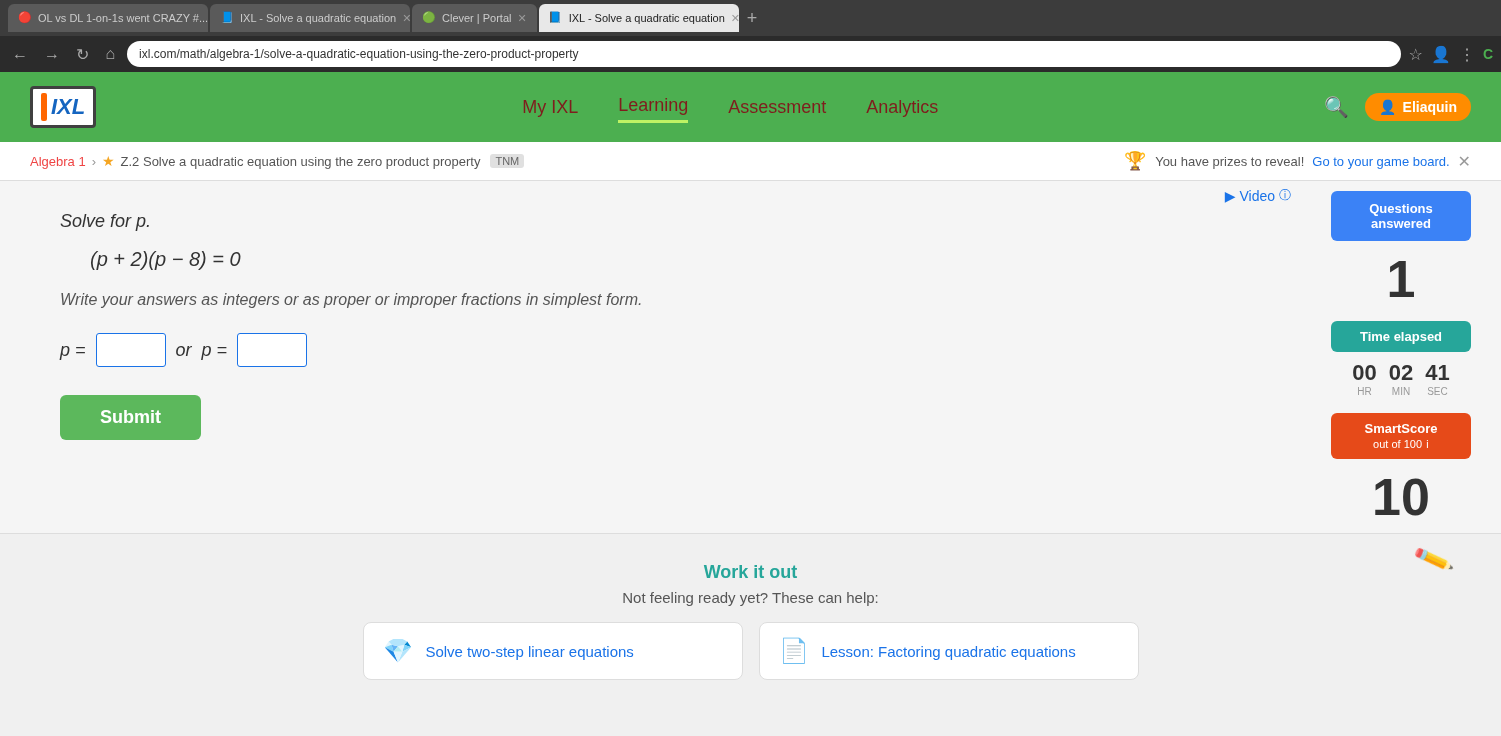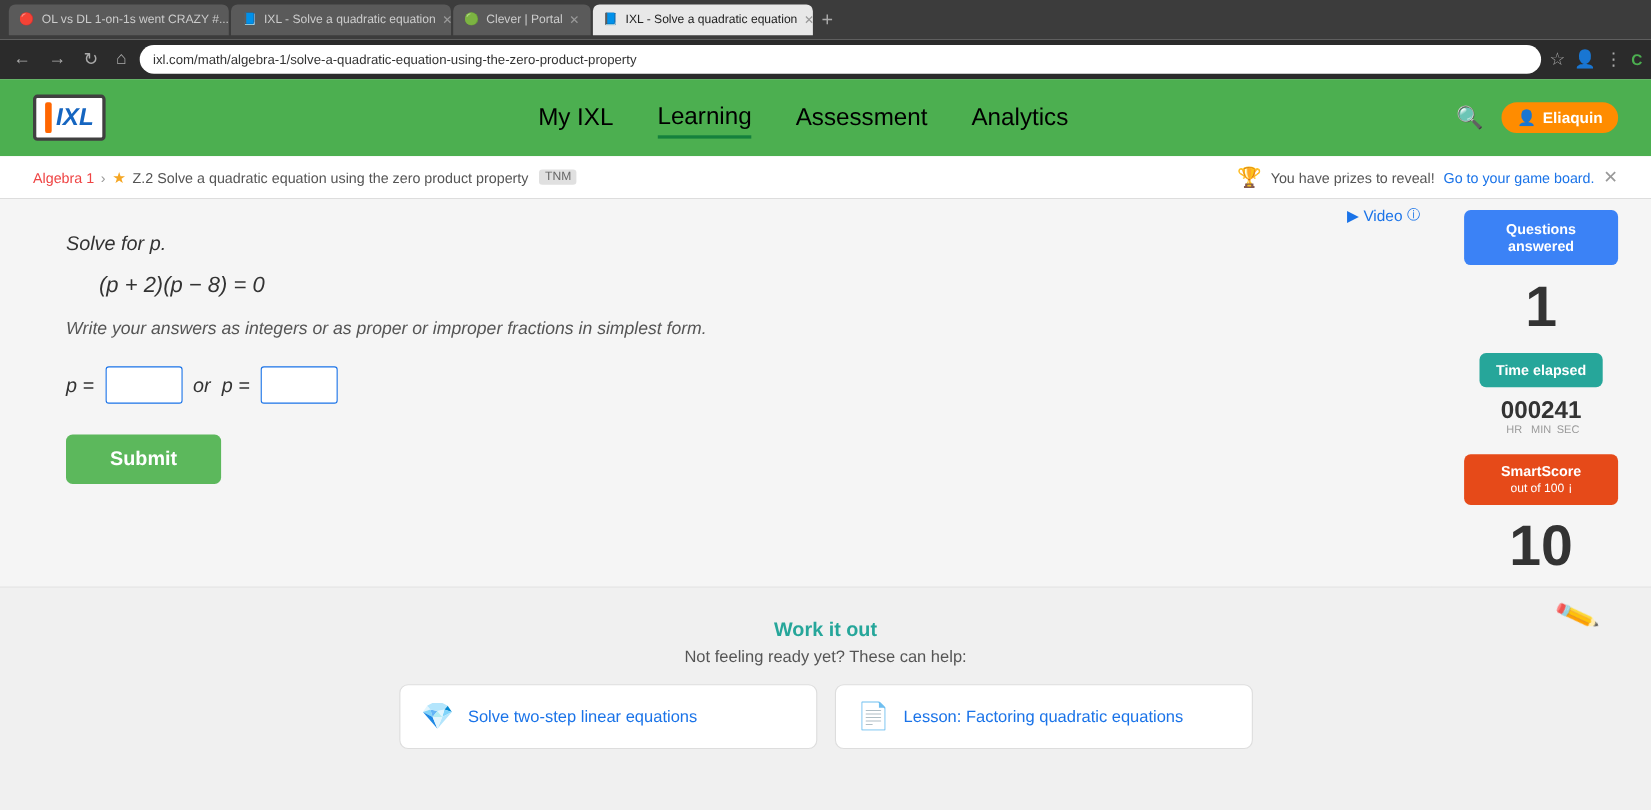"My IXL" .nav-link { color: #000000 -> #7f1d1d; font-size: 22px -> 18px }
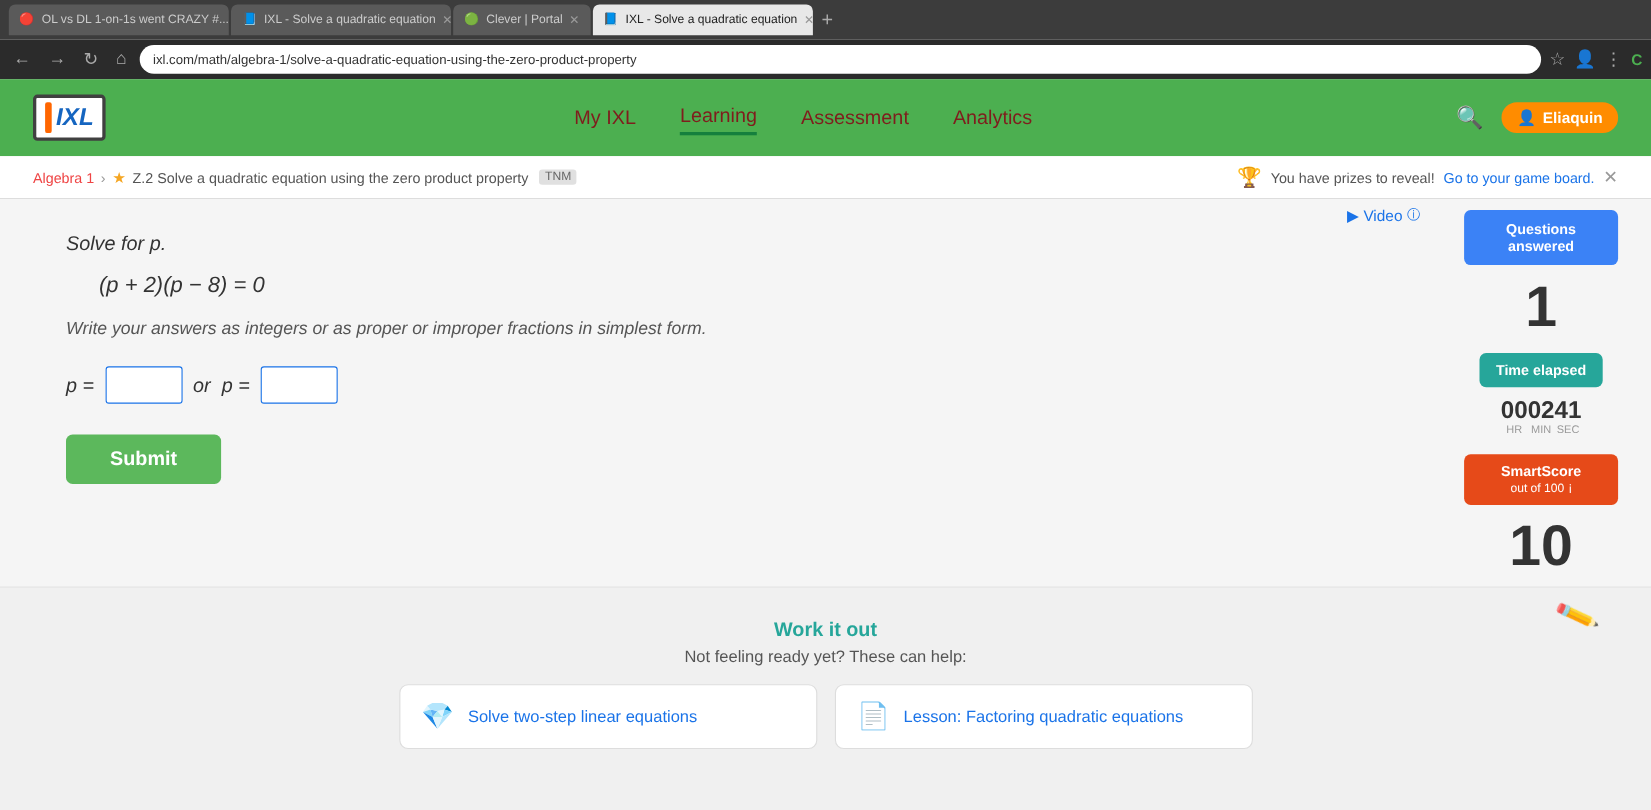"Learning" .nav-link.active { border-bottom: 3px solid #15803d -> 3px solid #bef264 }
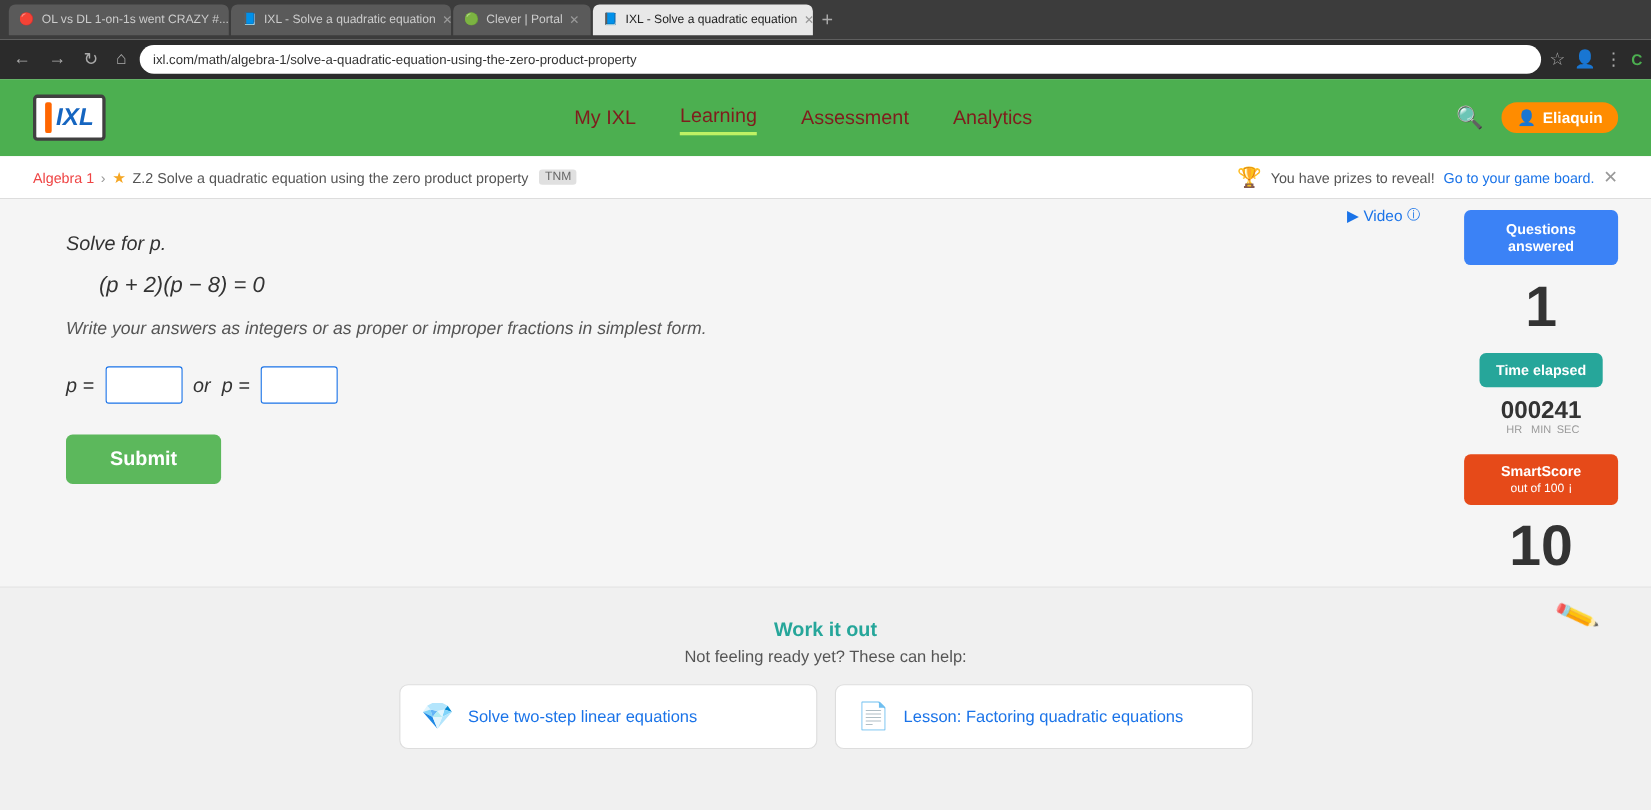"Time elapsed" .time-elapsed-btn { width: 112px -> 140px }
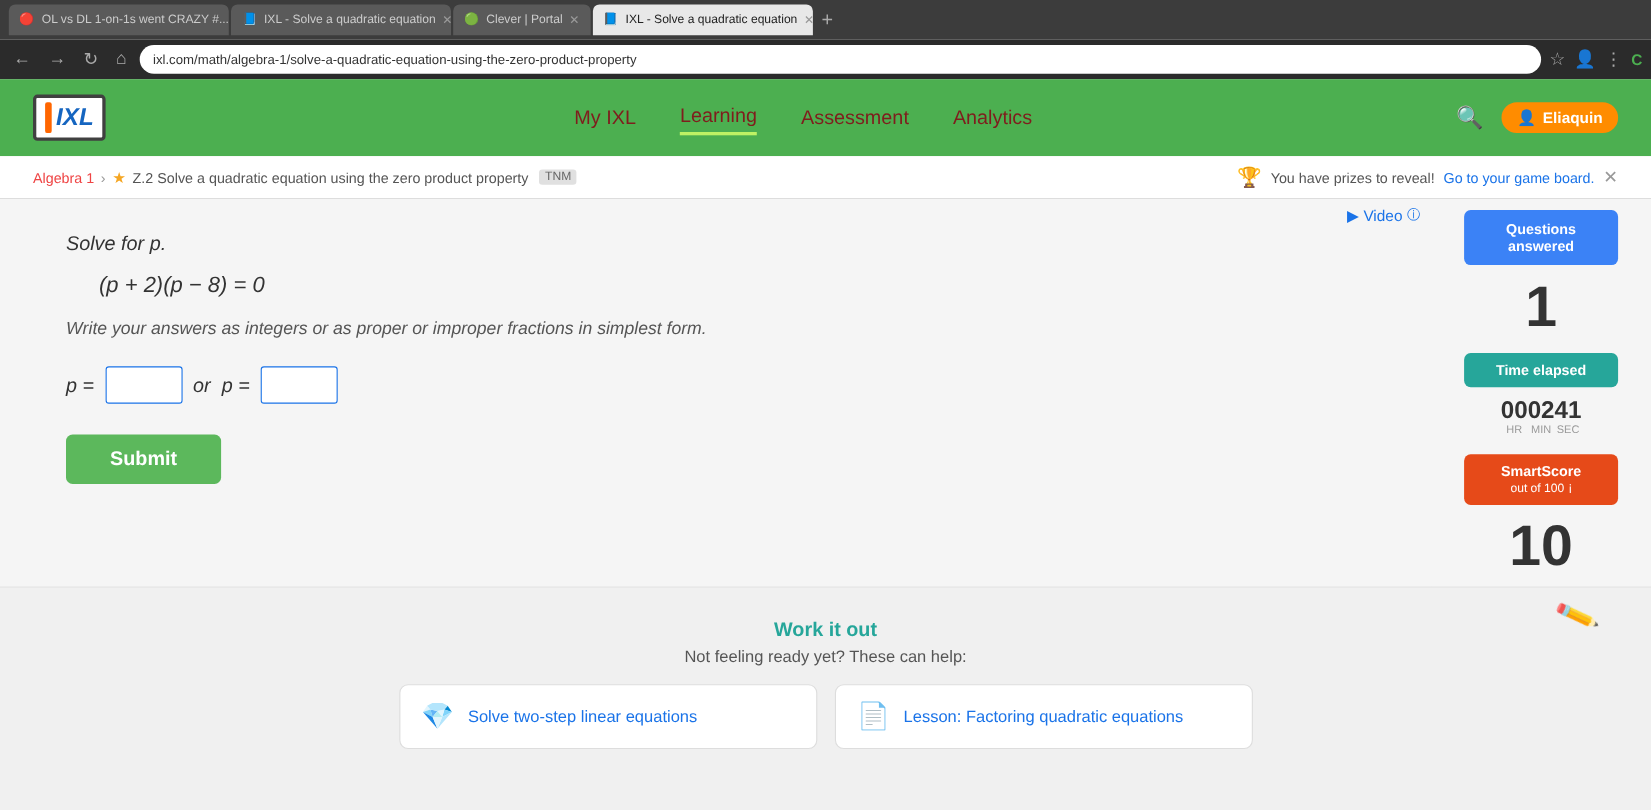"00" .timer-display { gap: none -> 12px }
